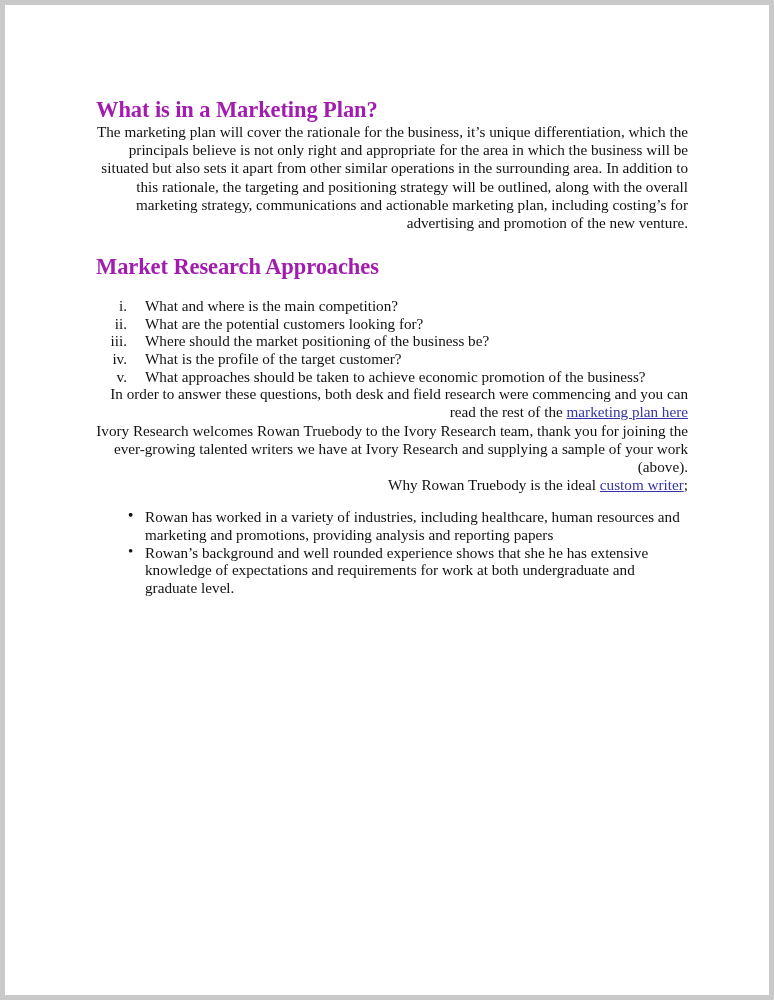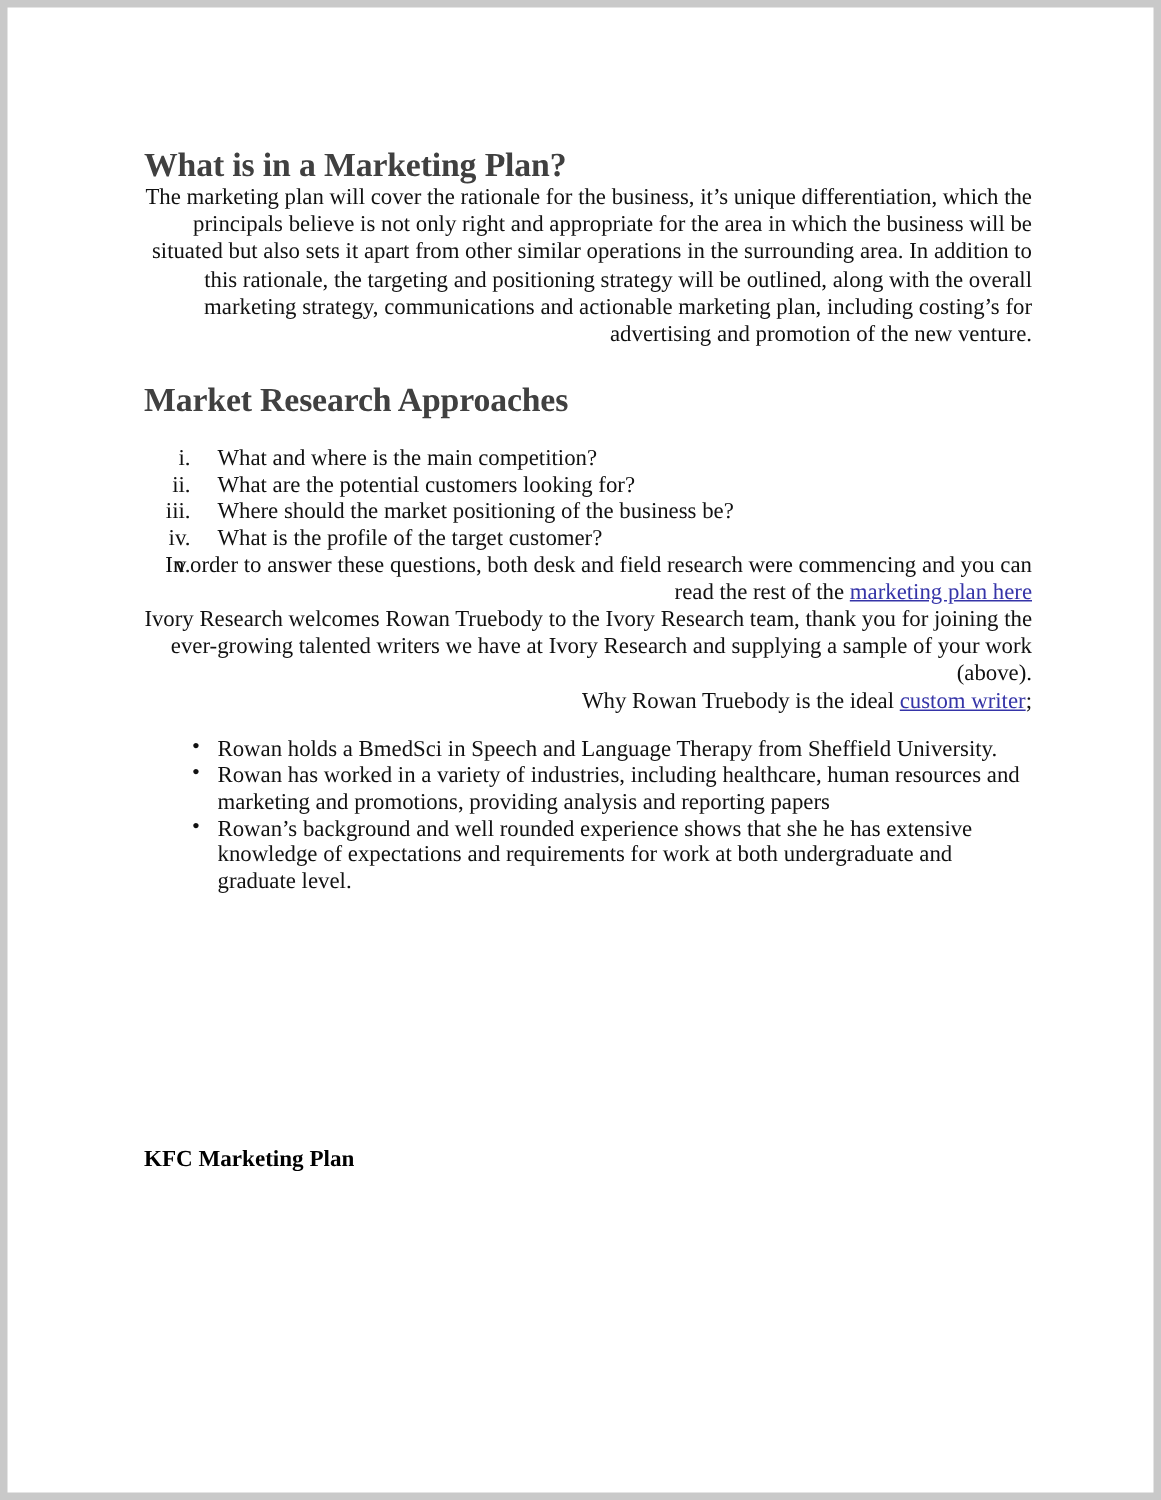"What is in a Marketing" h1.doc-heading { color: #404040 -> #a21caf }
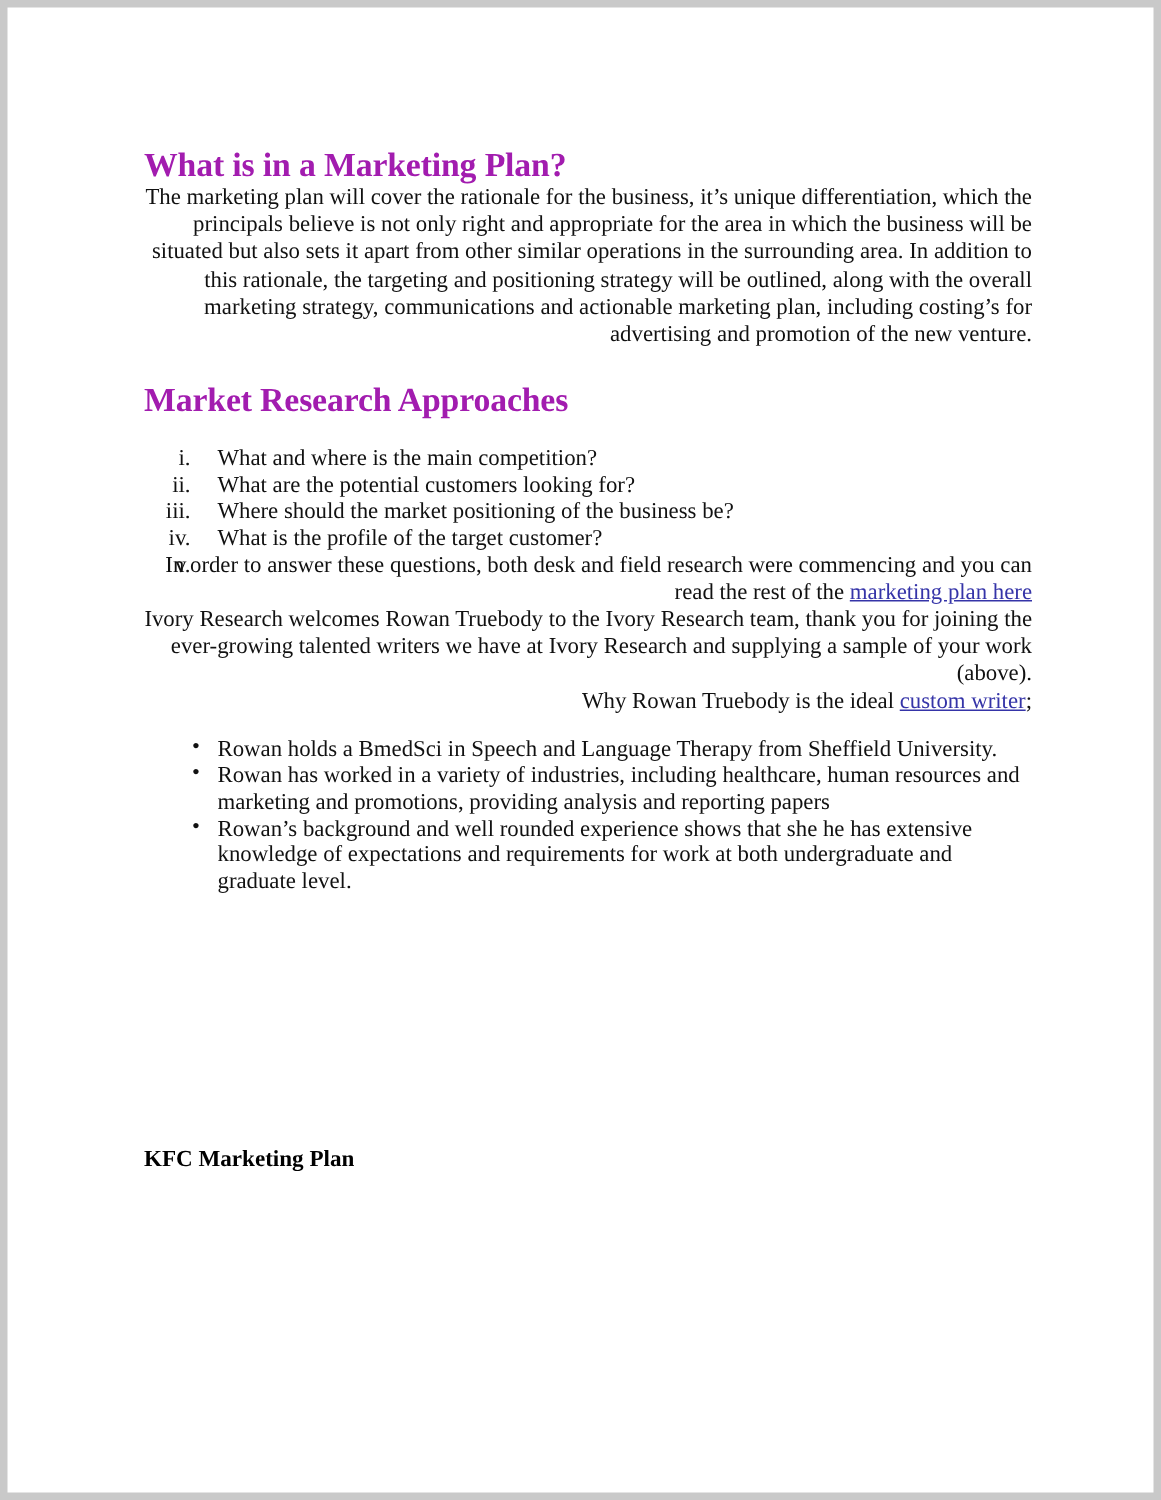"What approaches should be taken" span { html: none -> <span>What approaches should be taken to achieve economic promotion of the business?</span> }
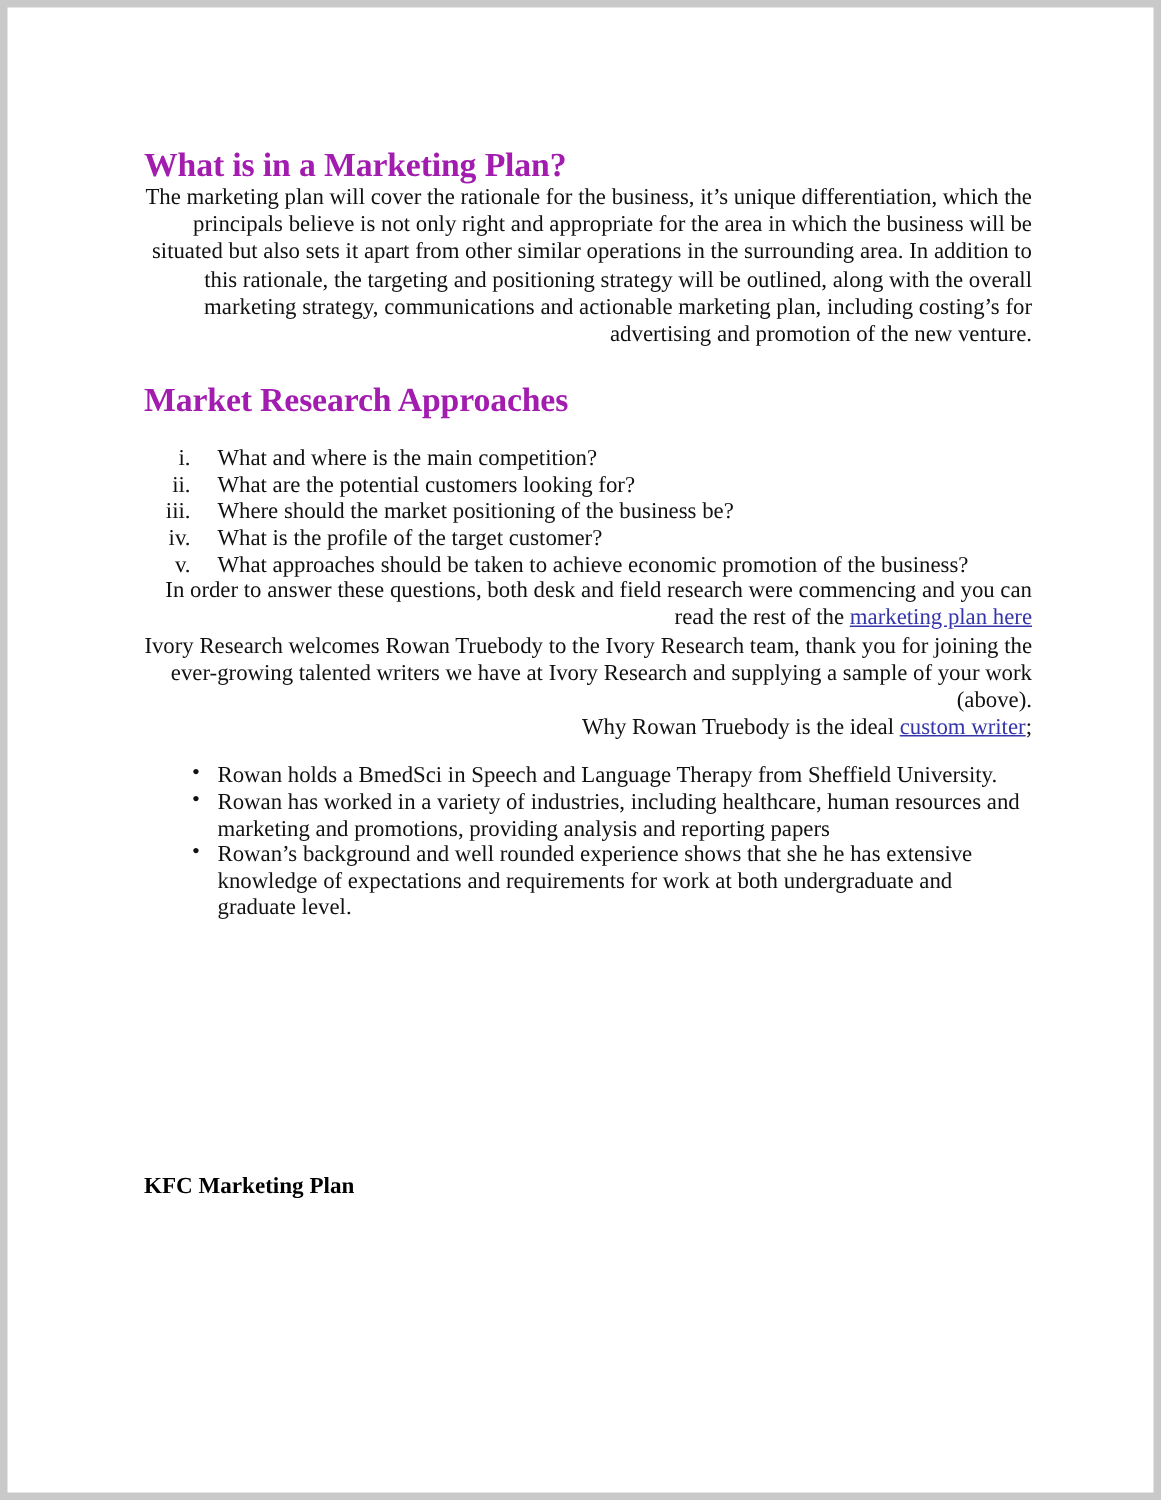"Rowan holds a BmedSci in" span { html: <span>Rowan holds a BmedSci in Speech and Language Therapy from Sheffield University.</span> -> none }
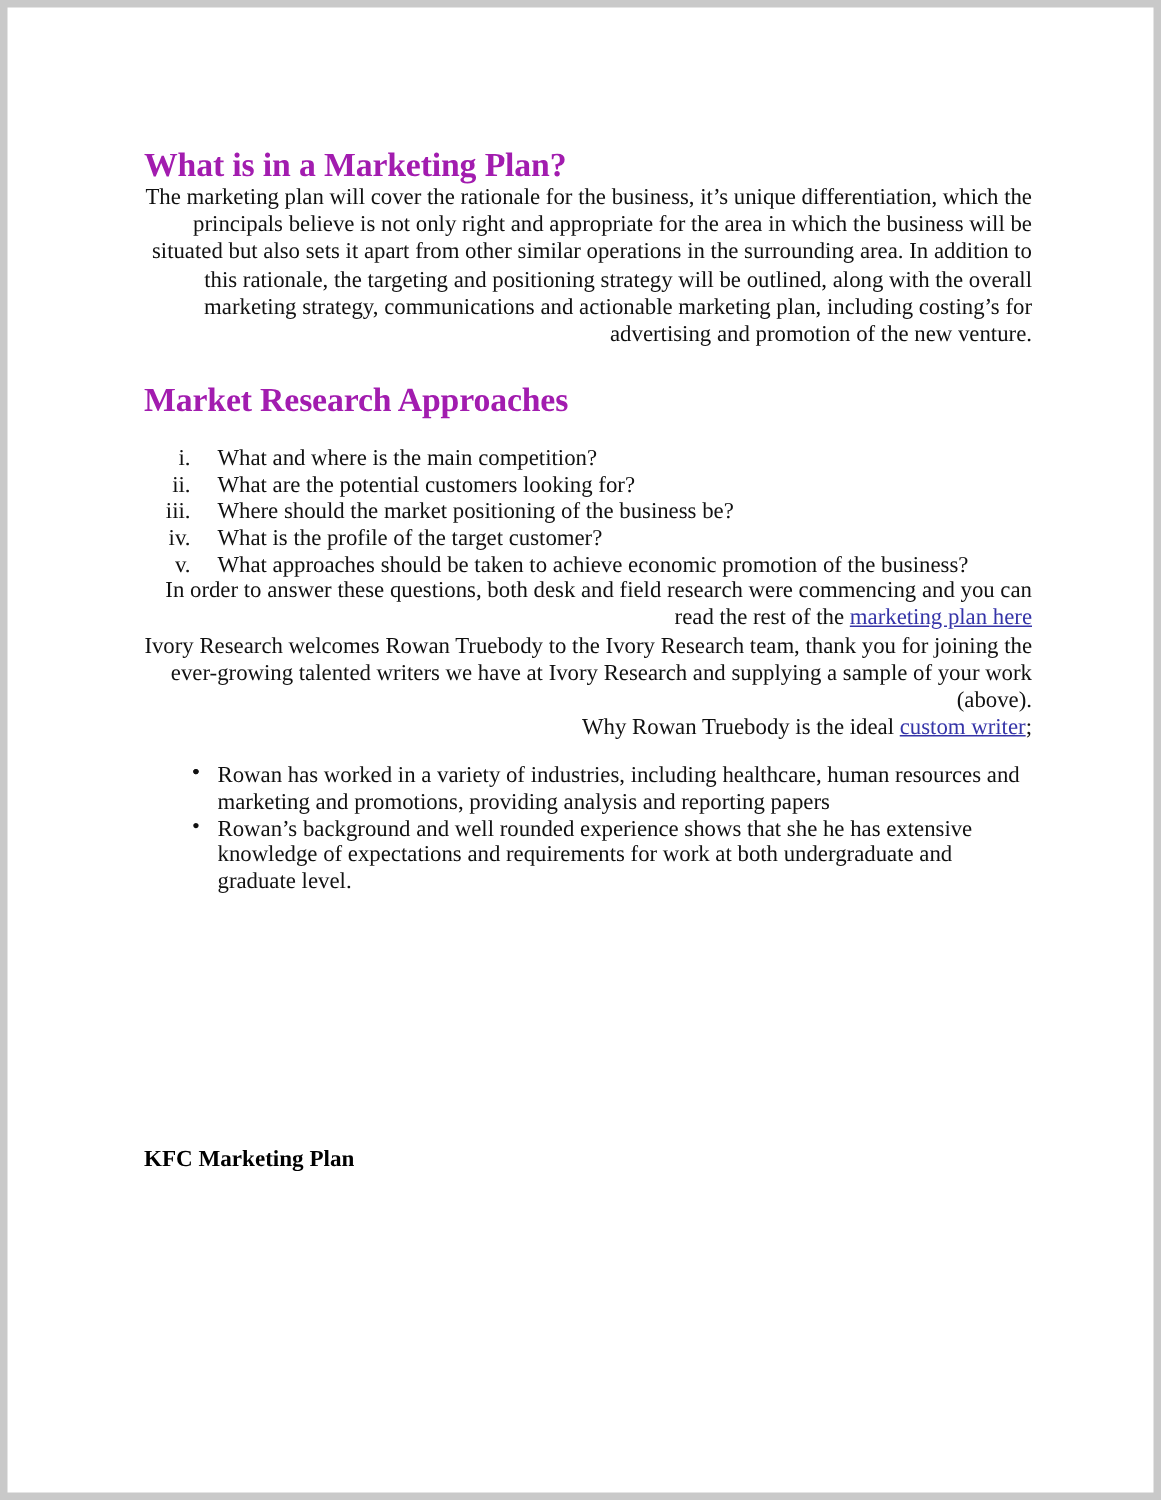"KFC Marketing Plan" div.footer-heading { html: <div>KFC Marketing Plan</div> -> none }
